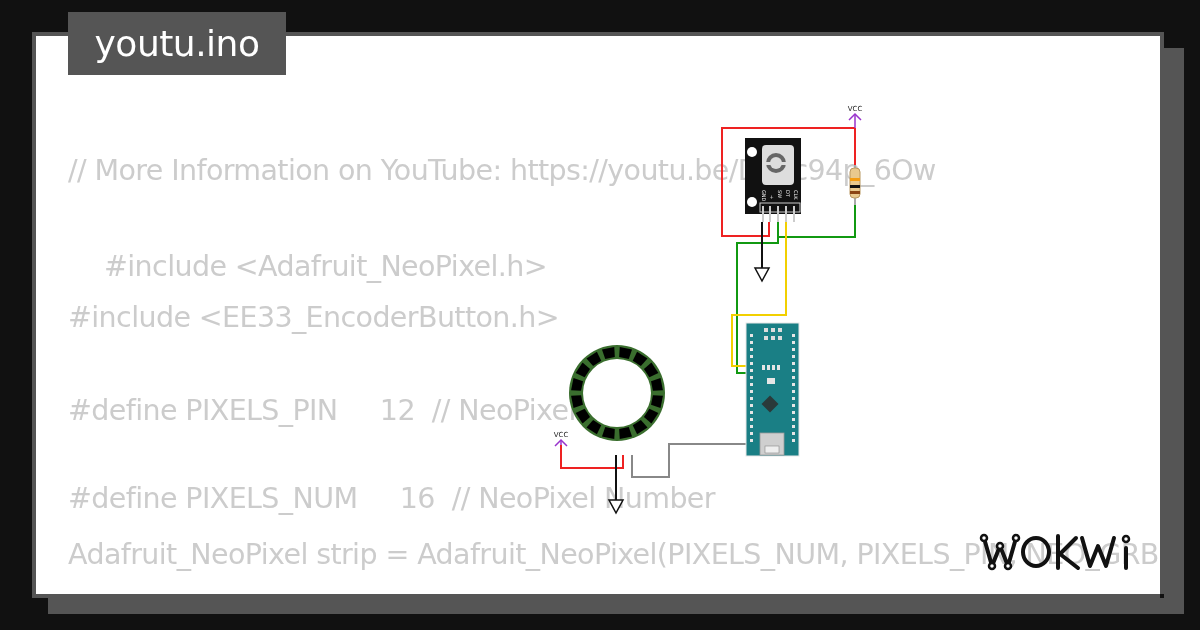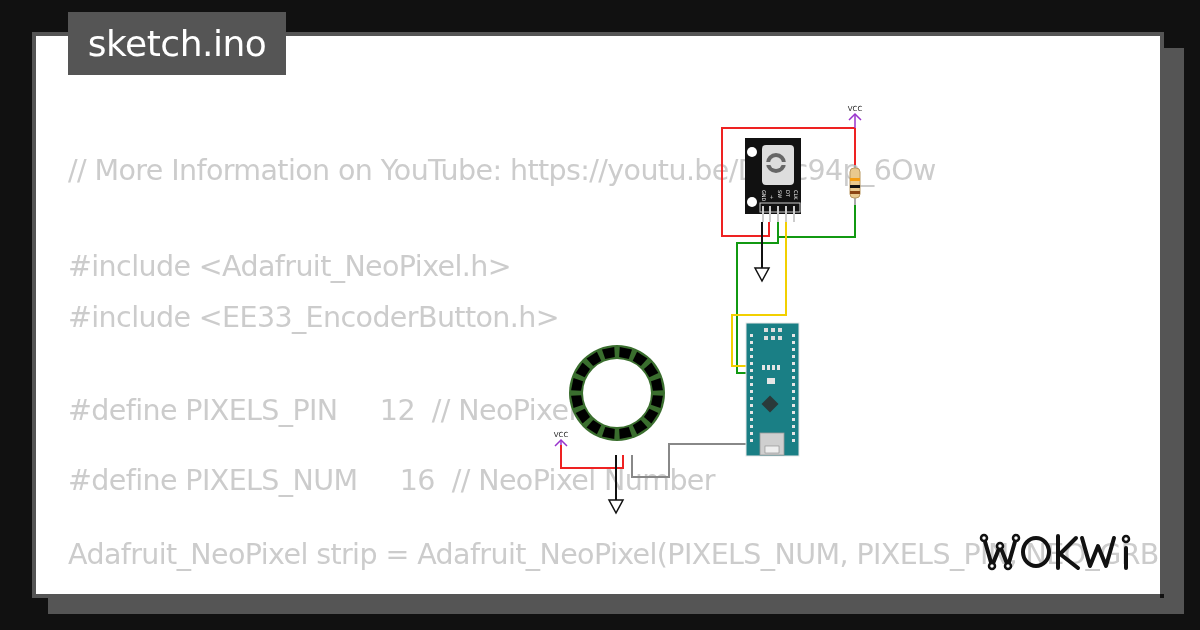"sketch.ino" div.title-tag { text: sketch.ino -> youtu.ino }
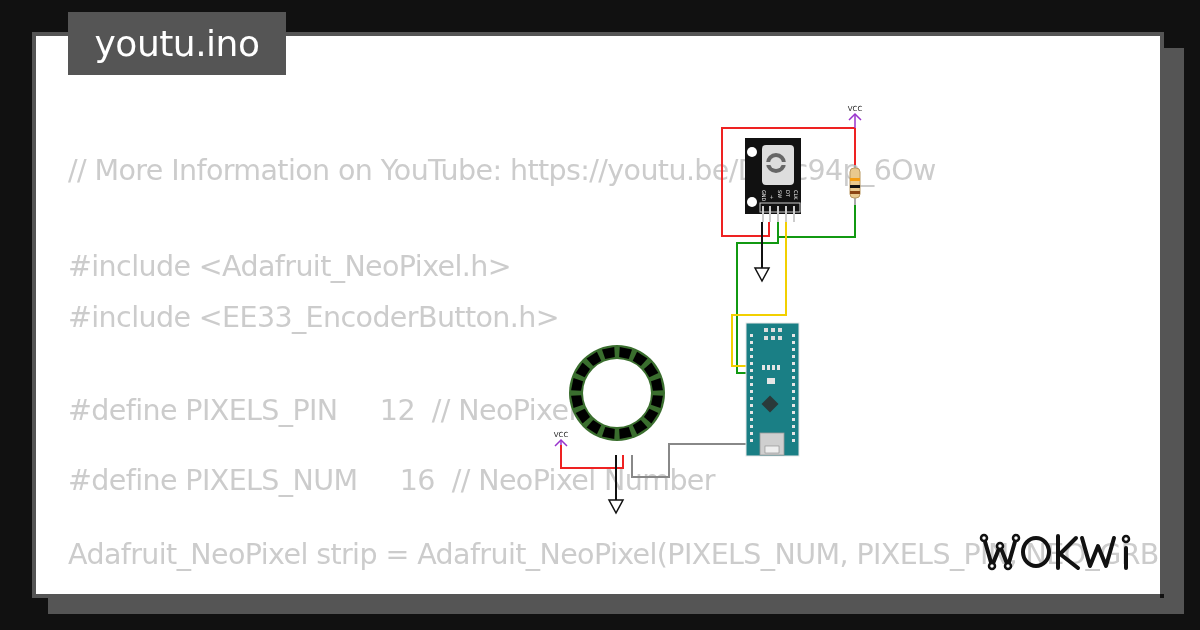"#include <Adafruit_NeoPixel.h>" div.code-line { margin-left: none -> 36px }
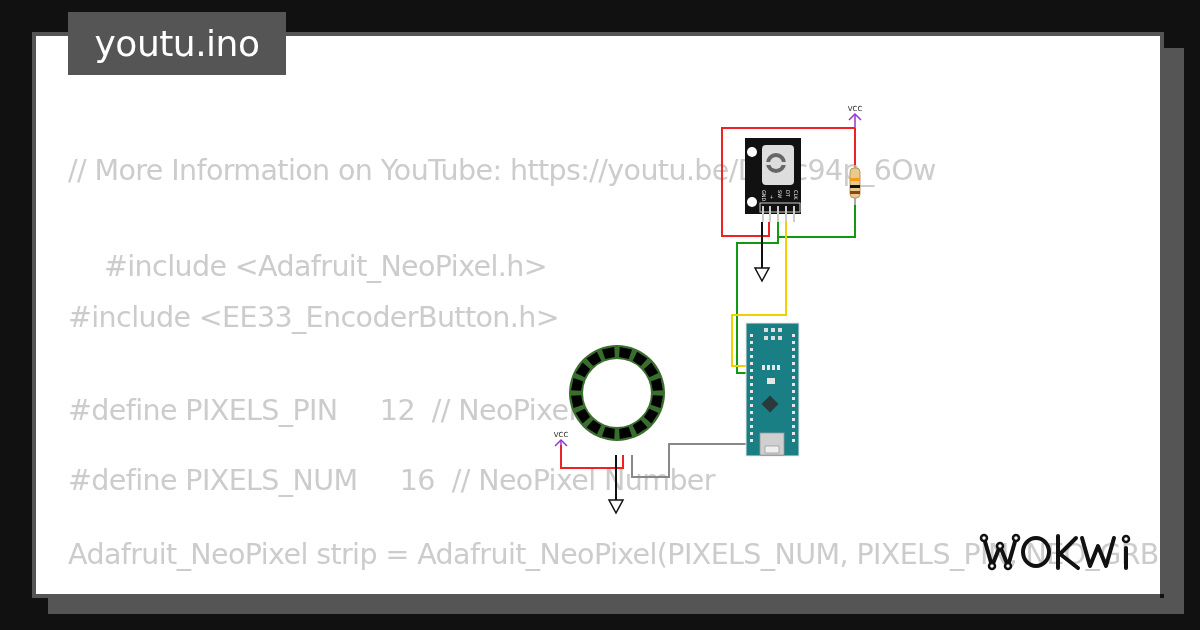"#define PIXELS_NUM 16 // NeoPixel" div.code-line { top: 442px -> 460px }
